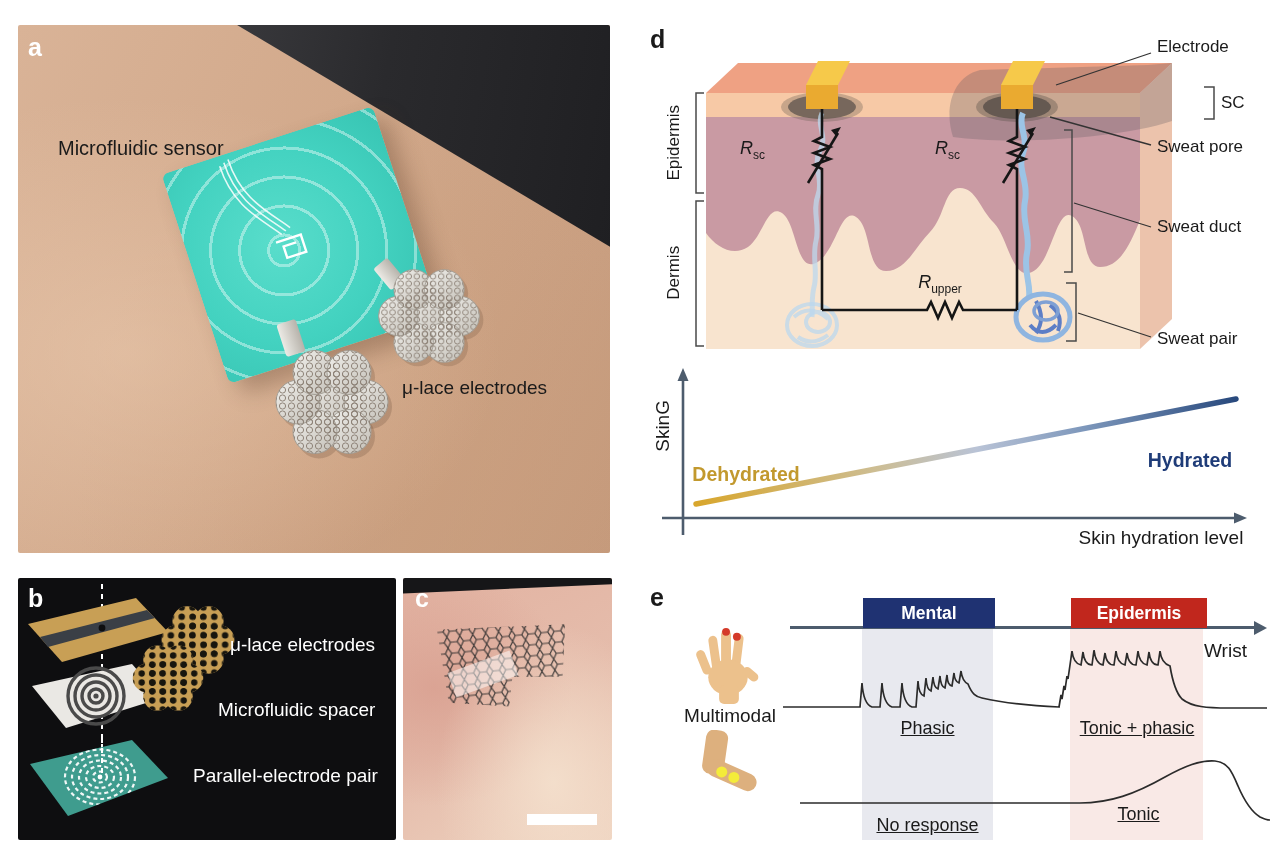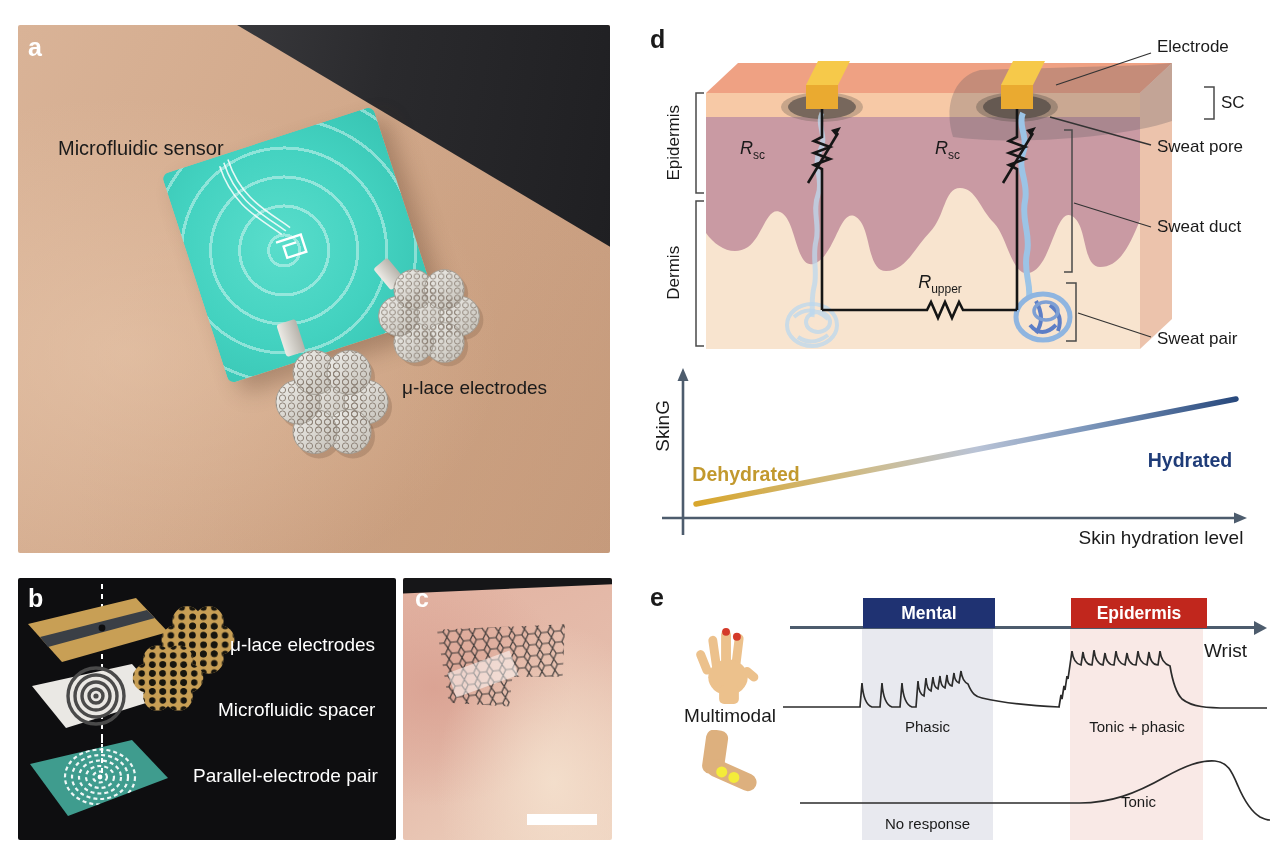"Phasic" #panel-e .resp { font-size: 15px -> 18px; text-decoration: none -> underline }
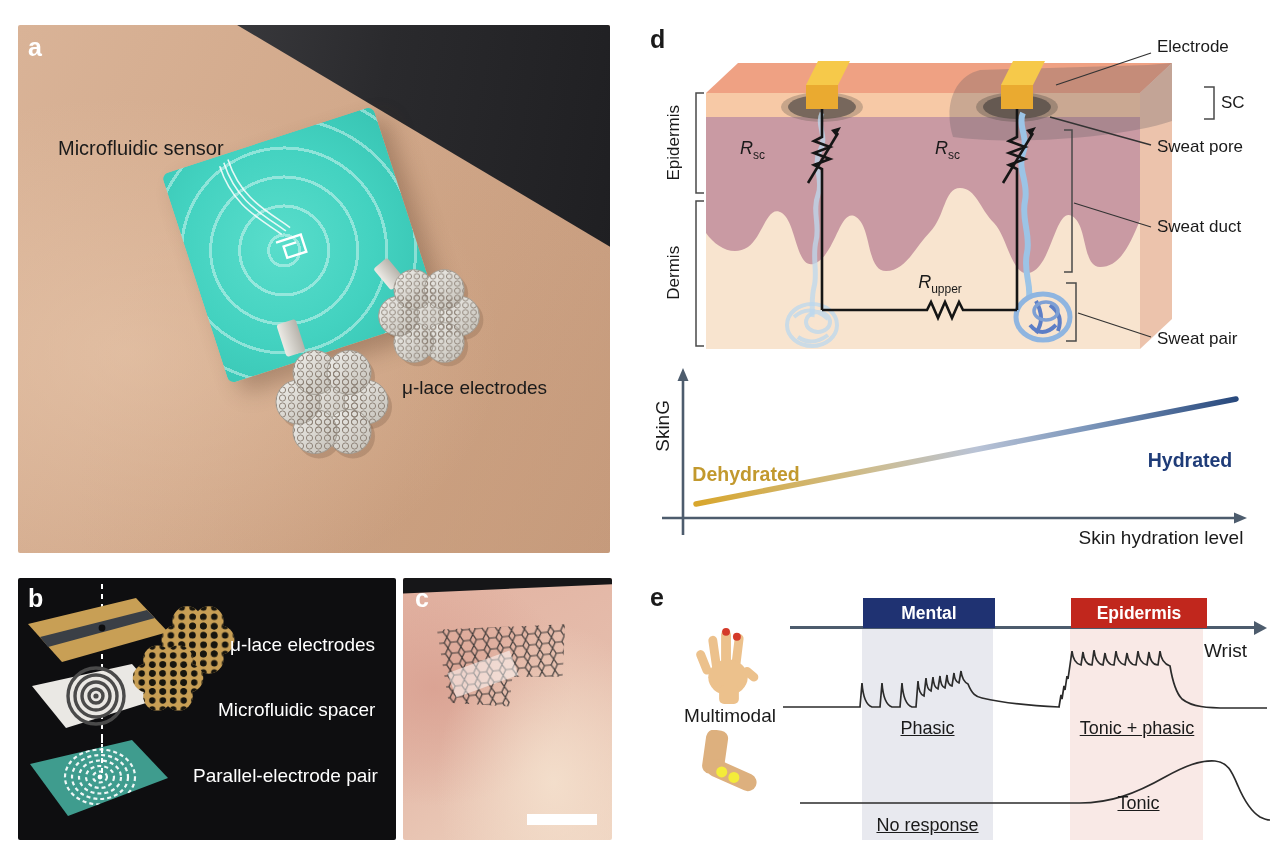"Tonic" div.abs { top: 213px -> 224px }
